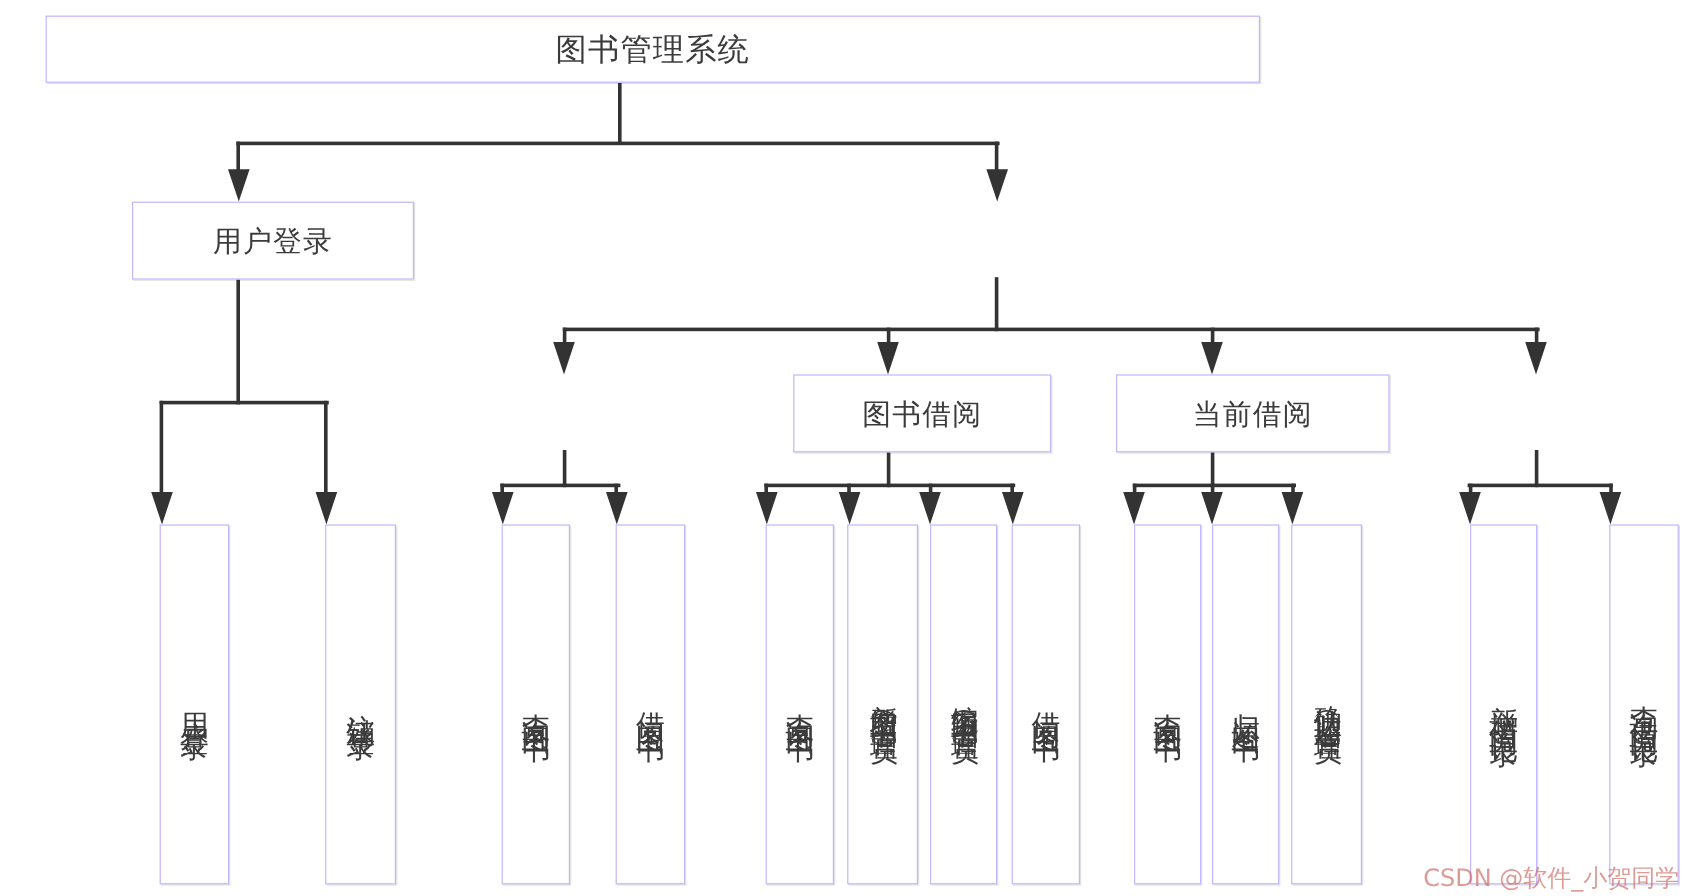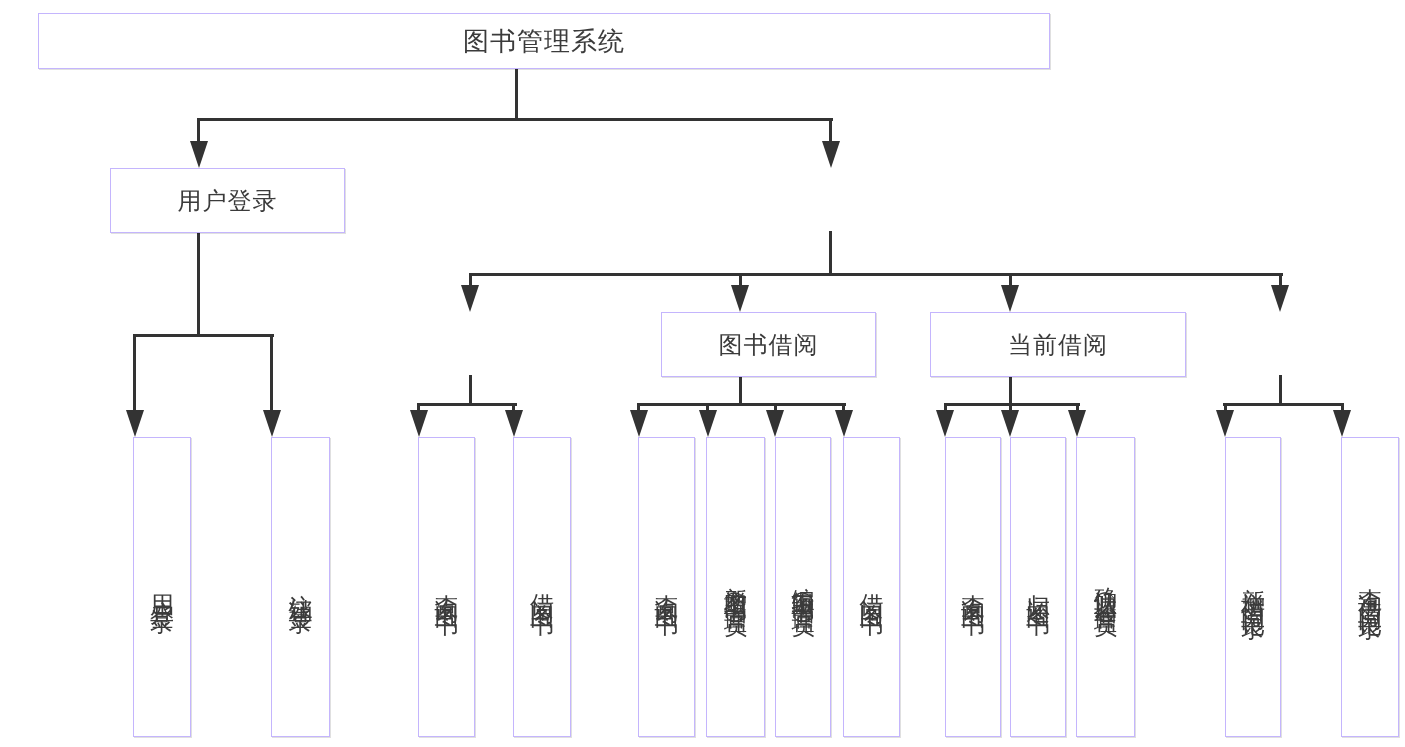"当前借阅" div.node { width: 256px -> 228px }
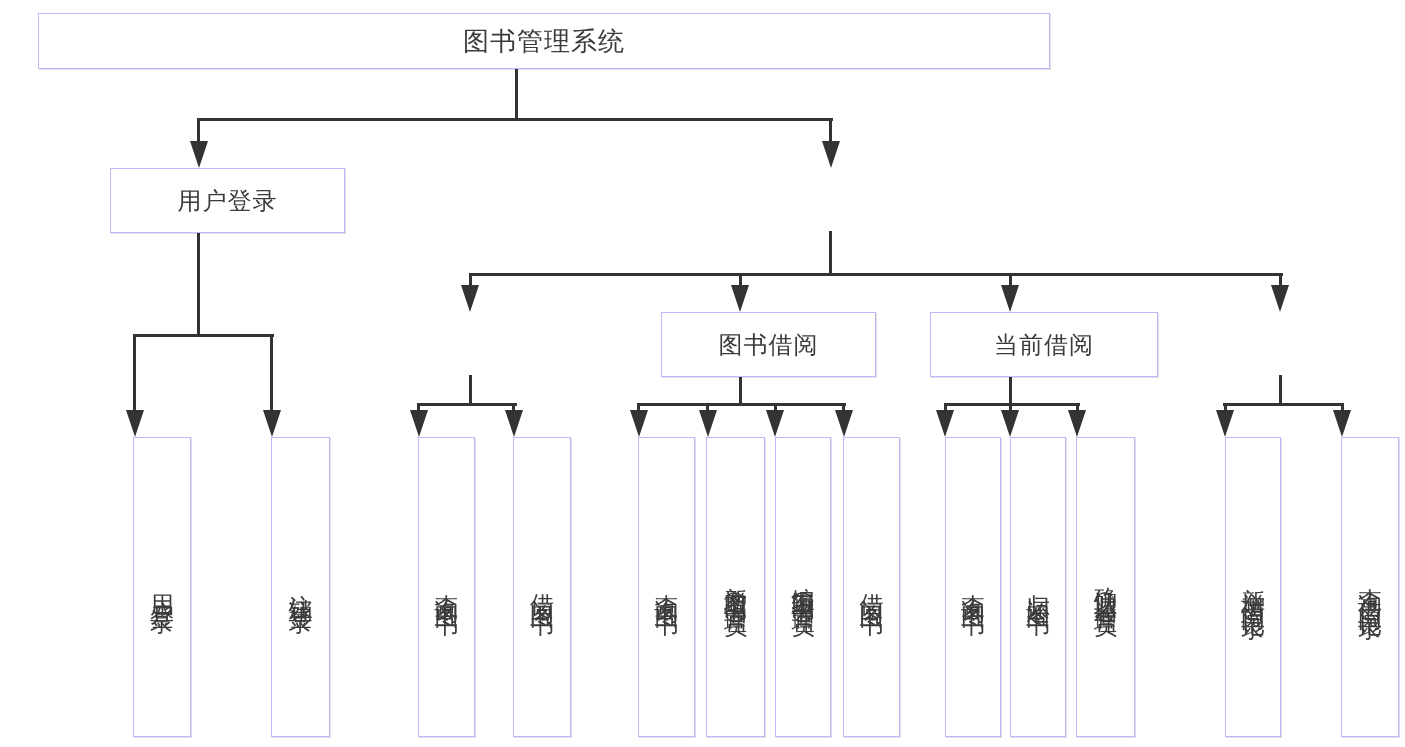"CSDN @软件_小贺同学" div.watermark { html: none -> <div>CSDN @软件_小贺同学</div> }
